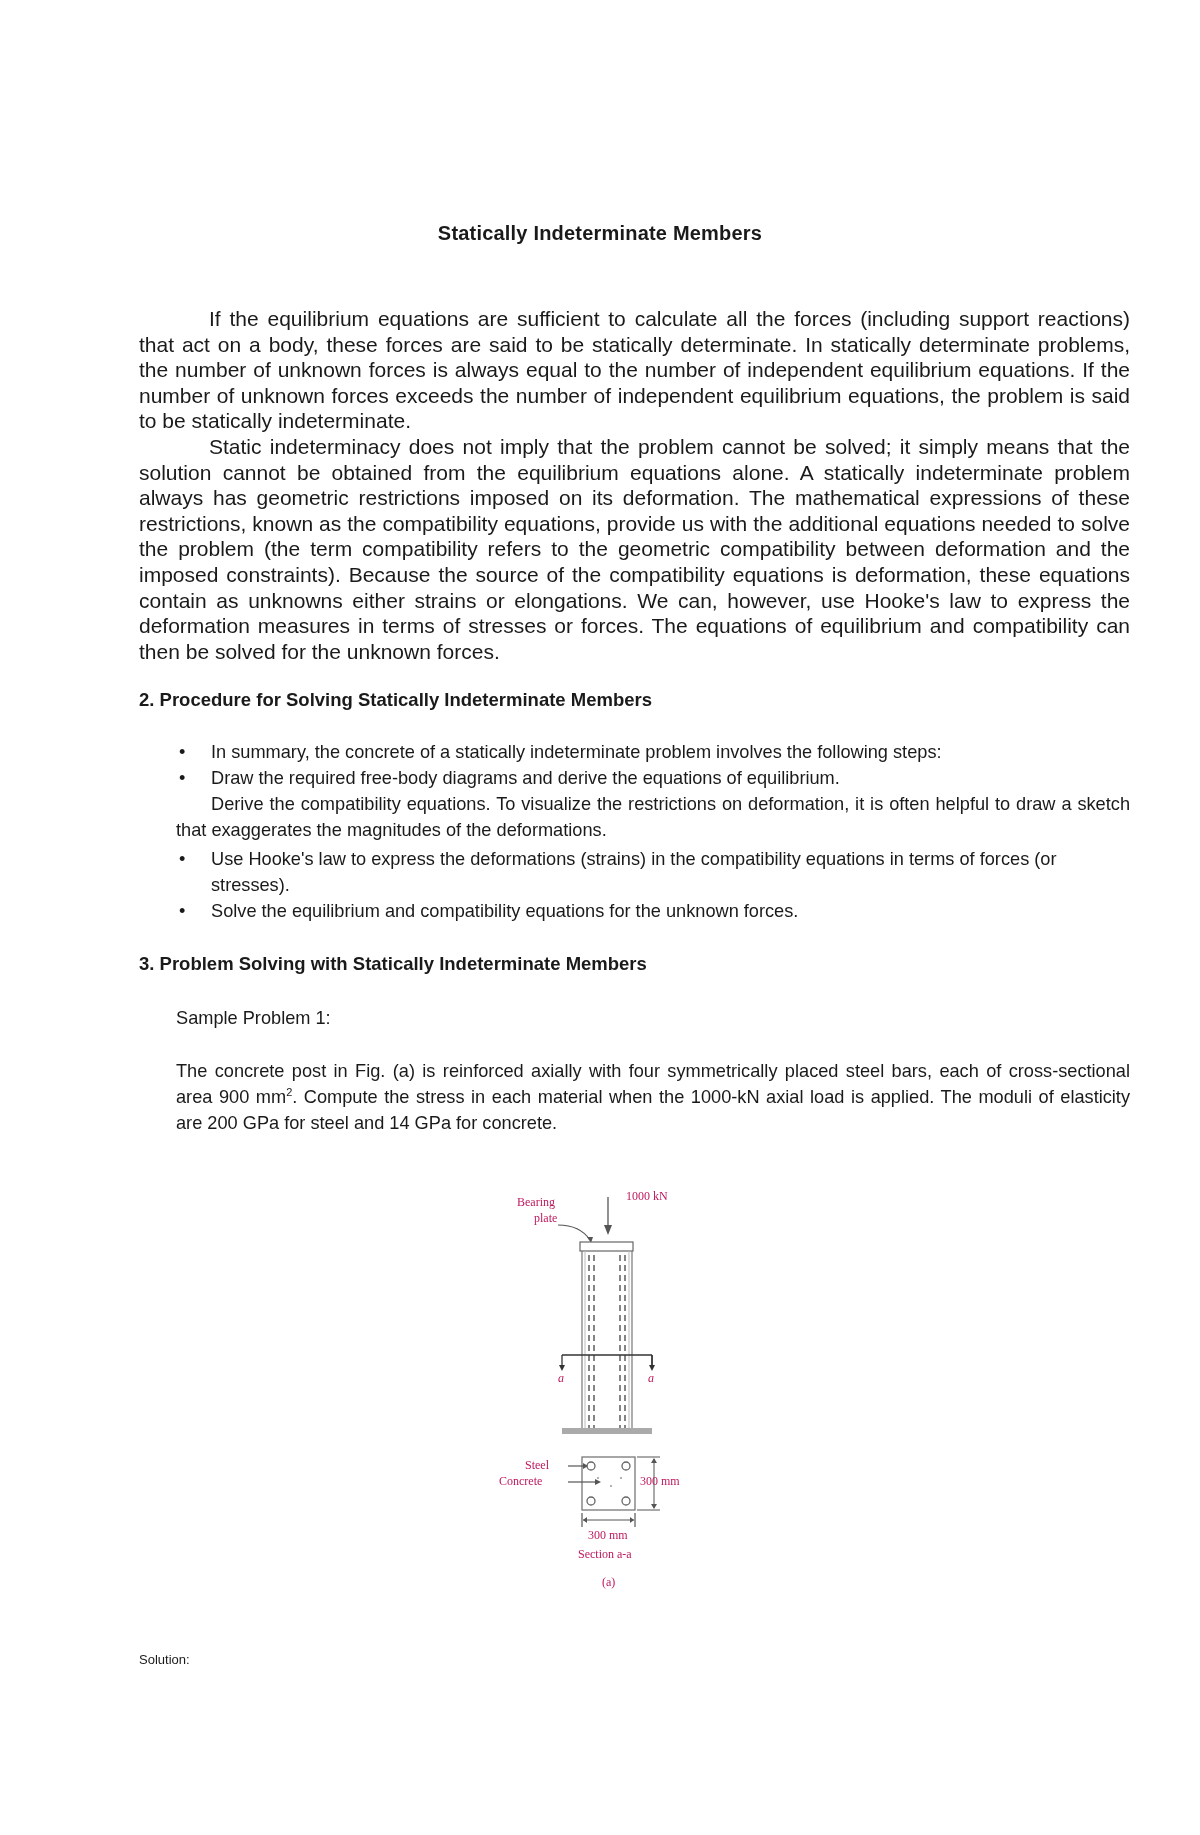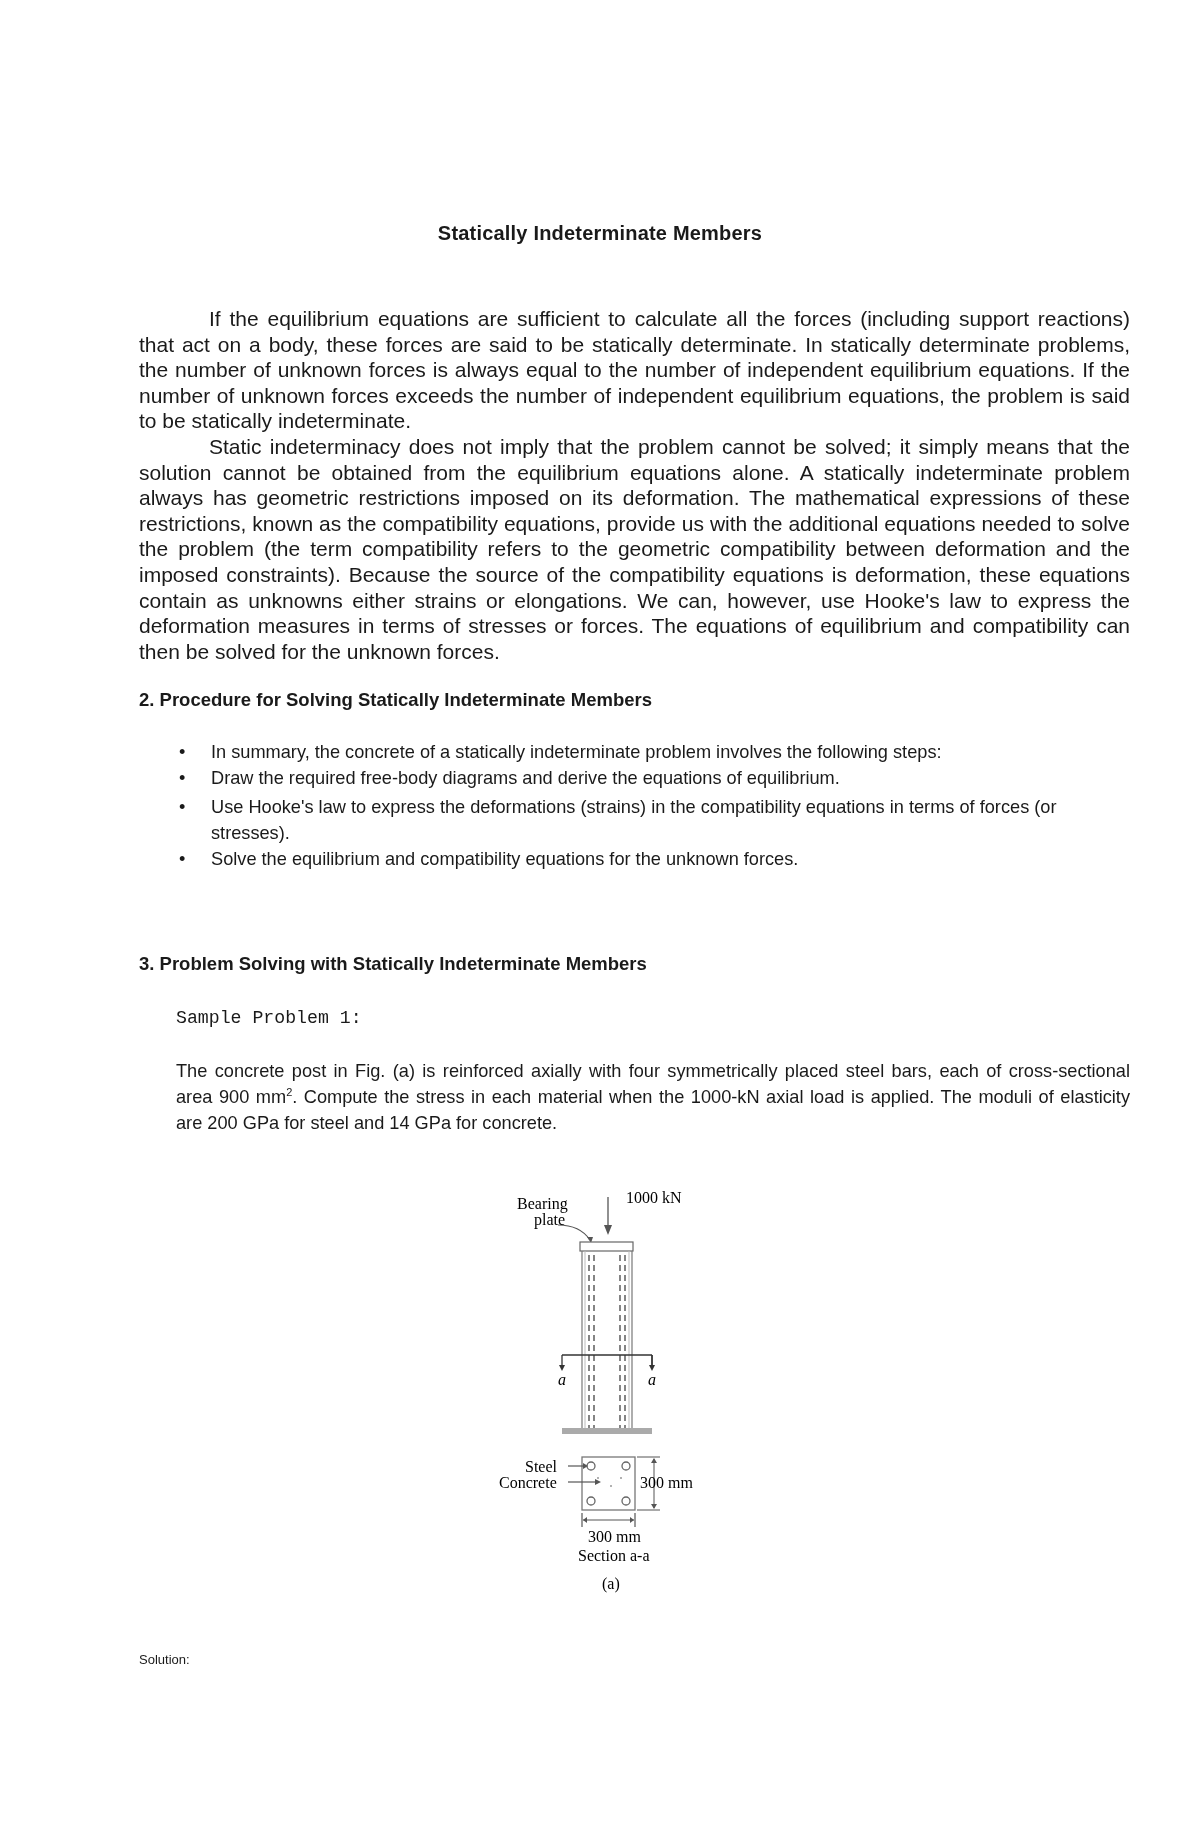"Derive the compatibility equations. To" div.sub-para { html: none -> <div>Derive the compatibility equations. To visualize the restrictions on deformation, it is often helpful to draw a sketch that exaggerates the magnitudes of the deformations.</div> }
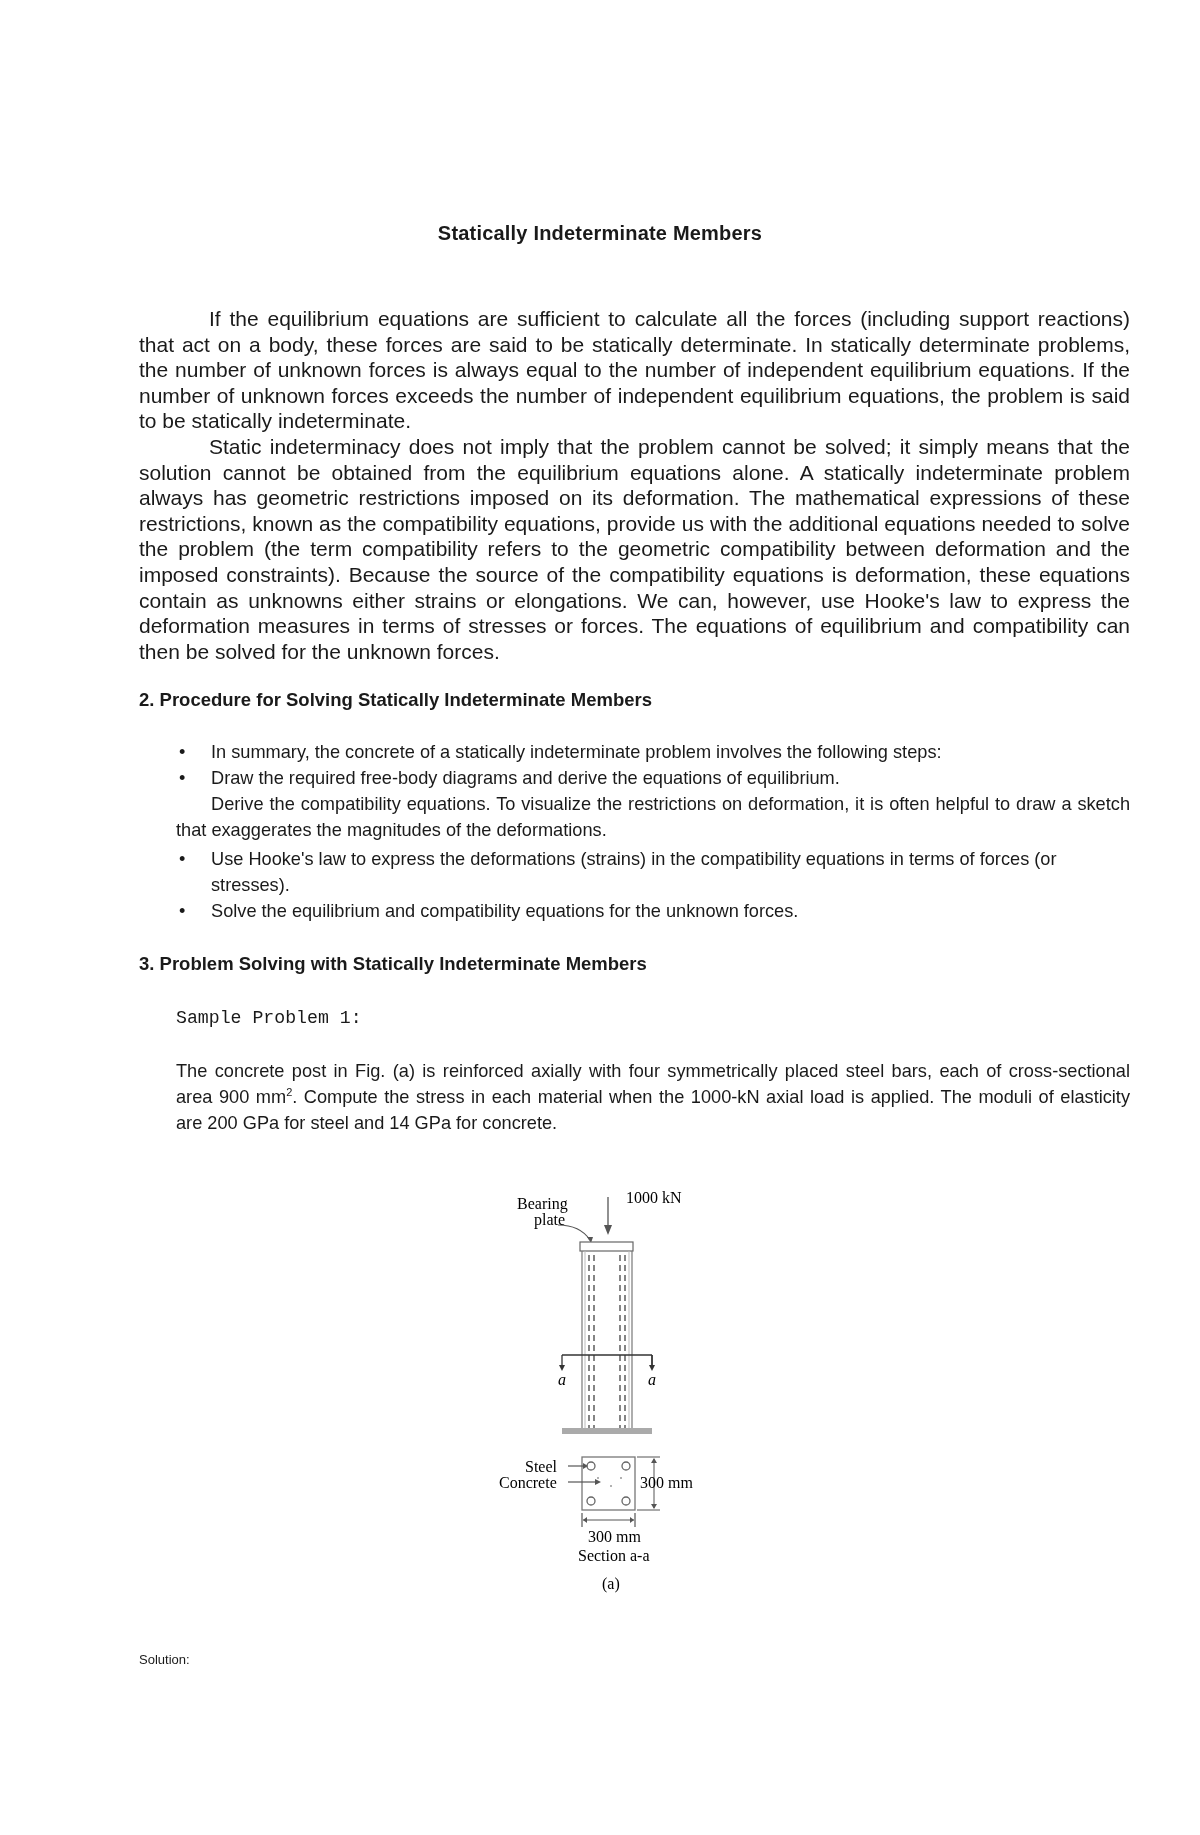"Sample Problem 1:" div.sample { font-family: Liberation Mono, monospace -> none }
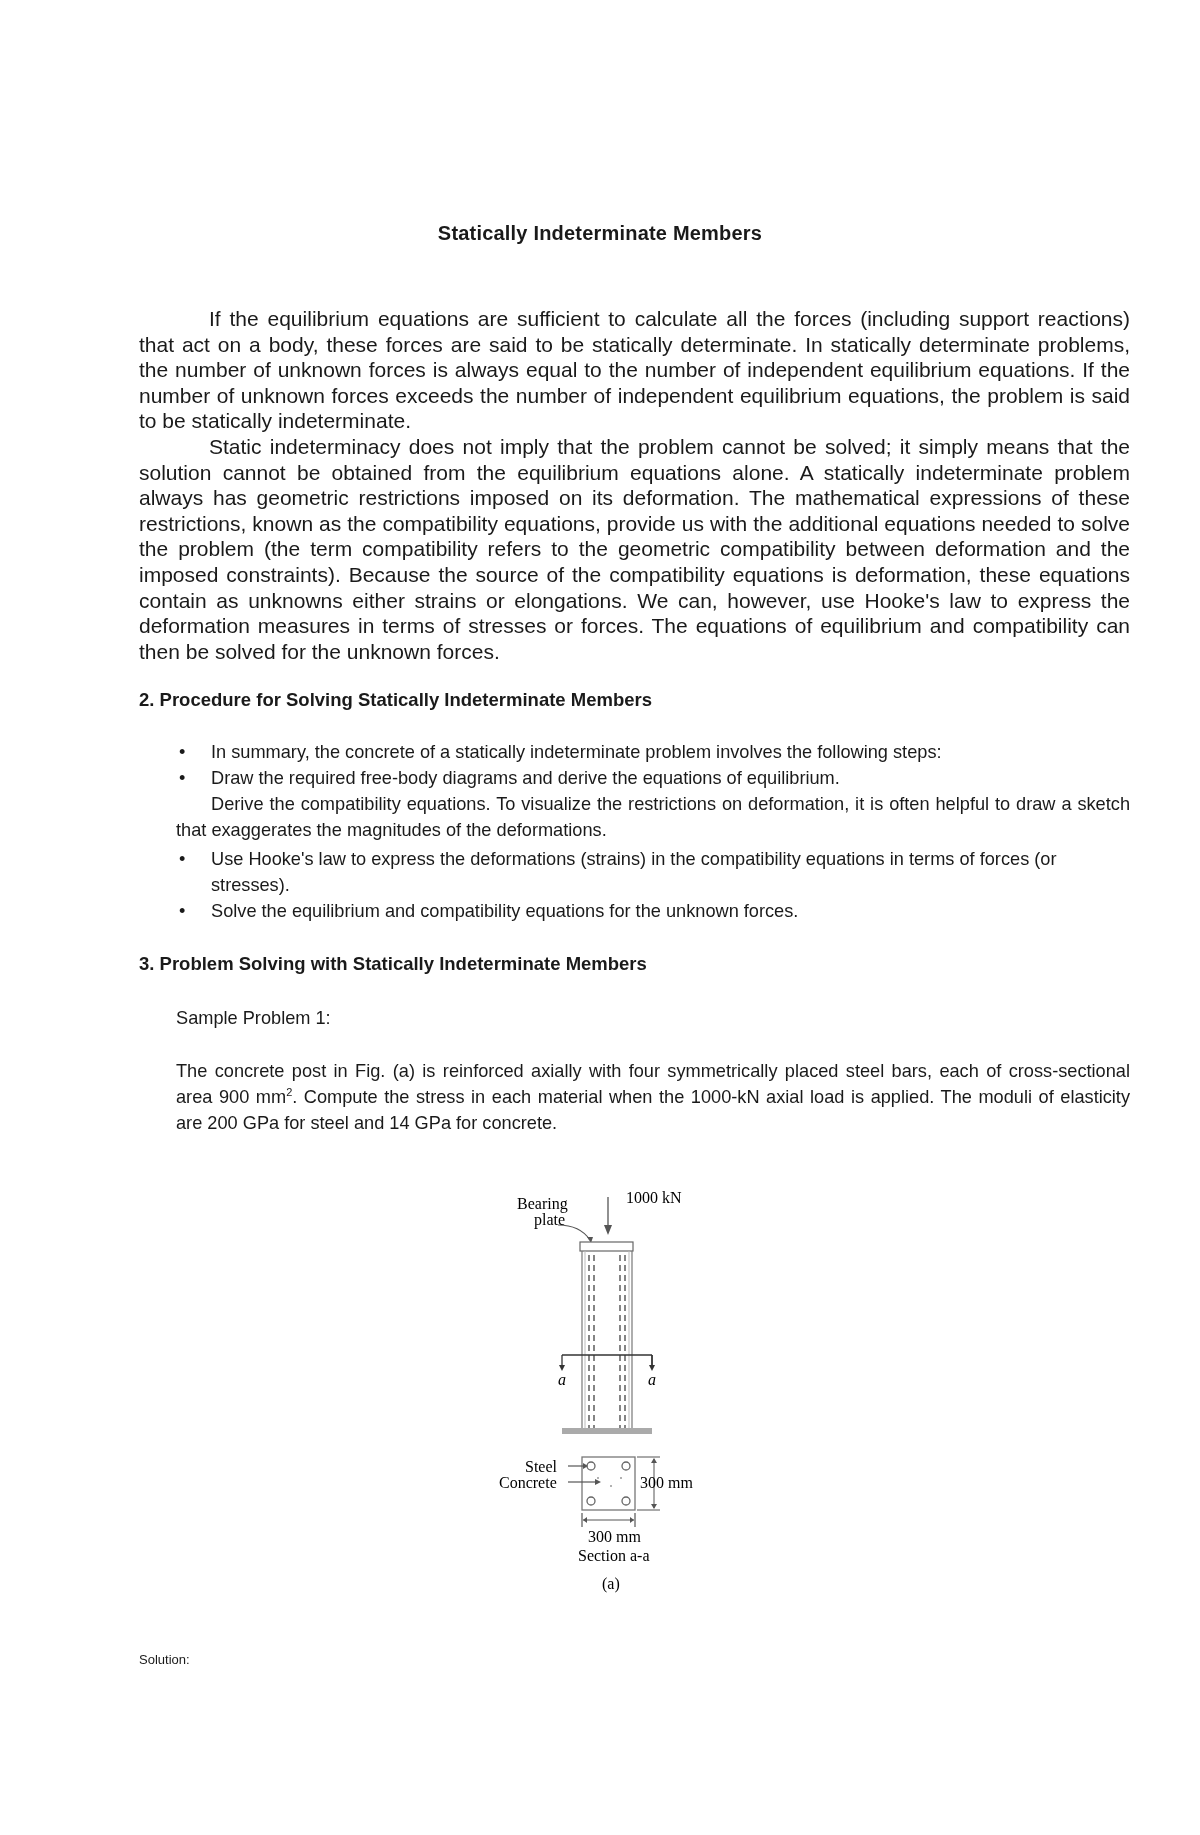"Bearing" .fig-label { color: #000000 -> #be185d; font-size: 16px -> 12px }
